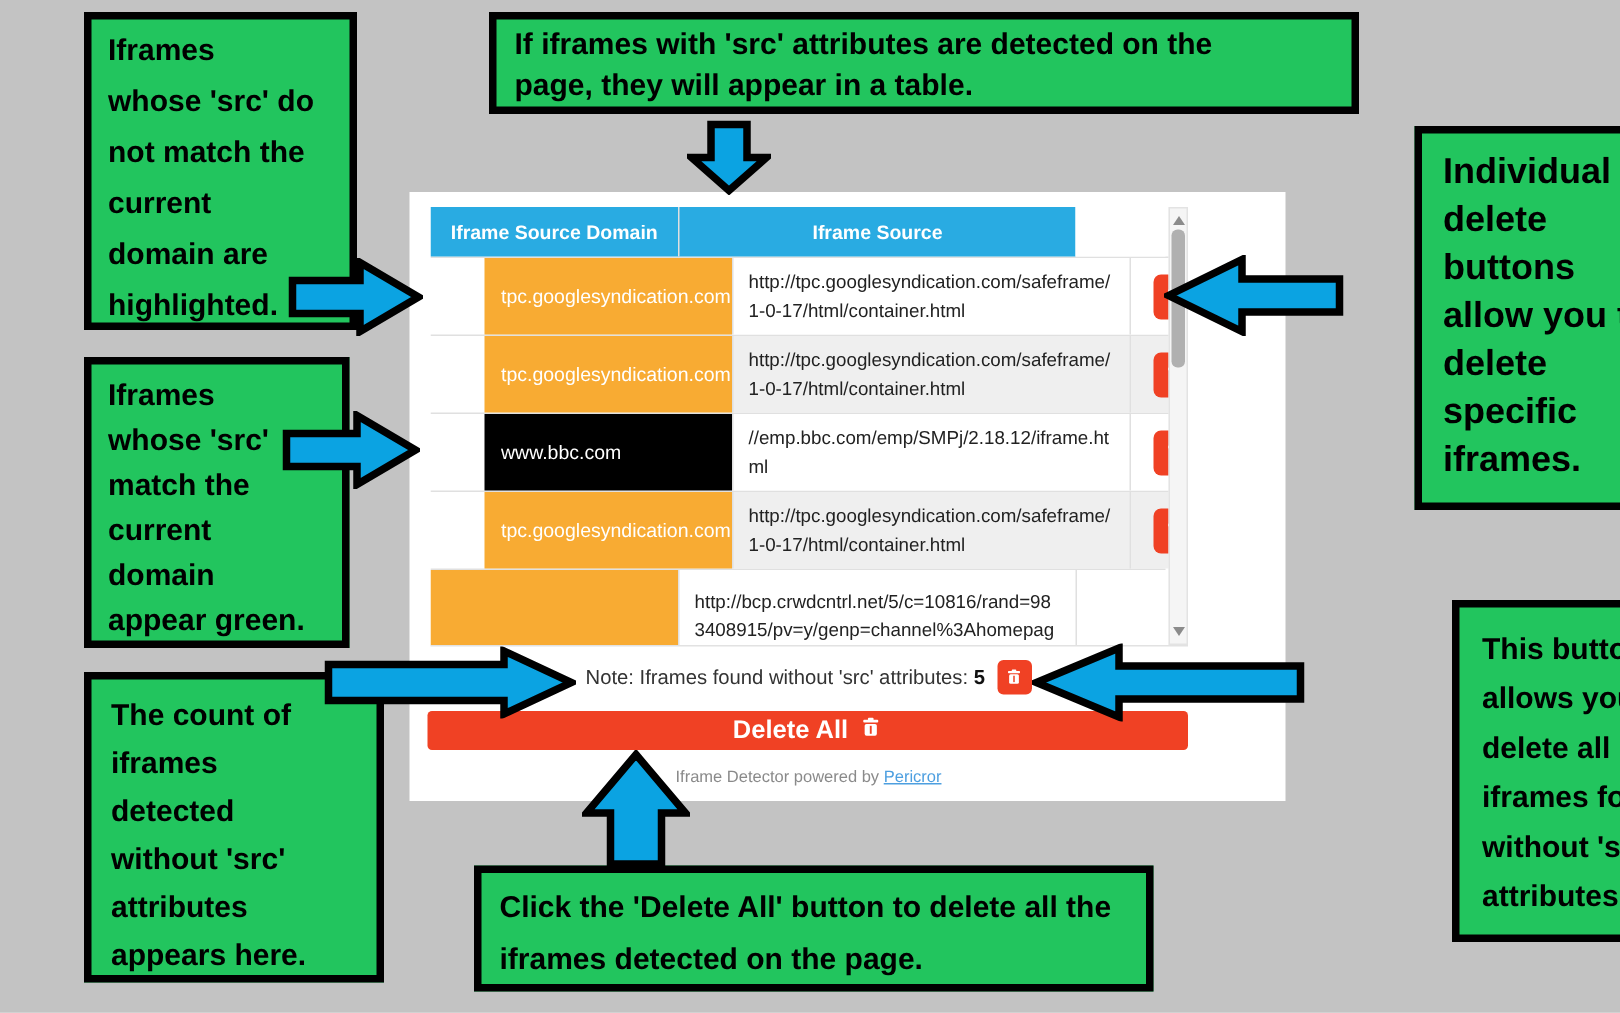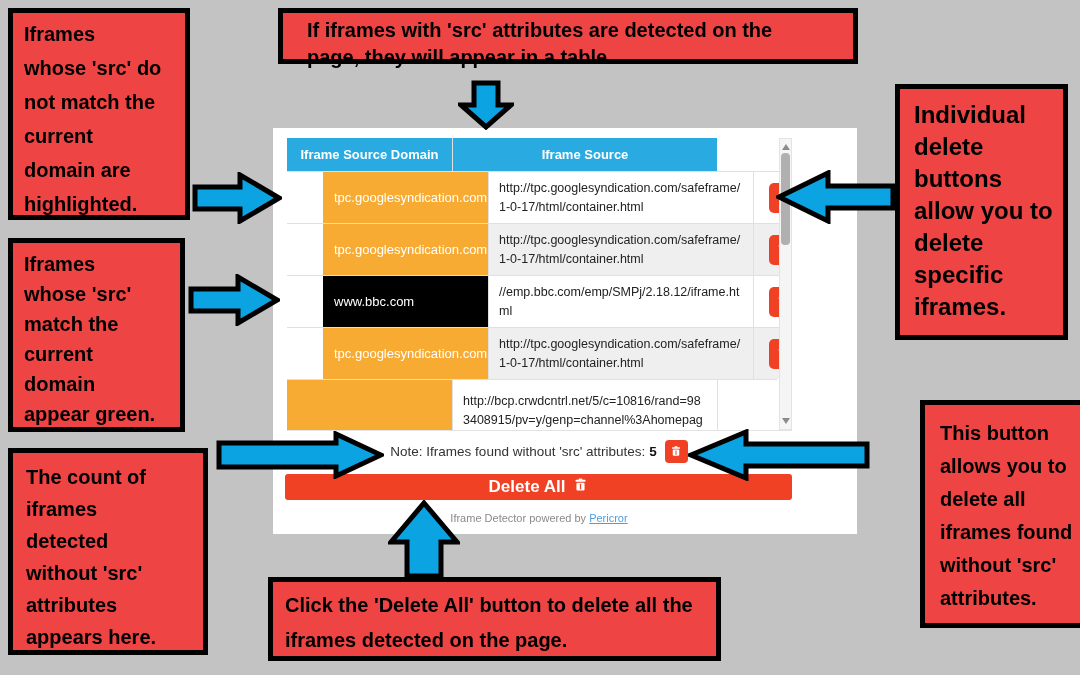"Iframes" .callout { background: #ef4444 -> #22c55e; margin-left: none -> 48px }
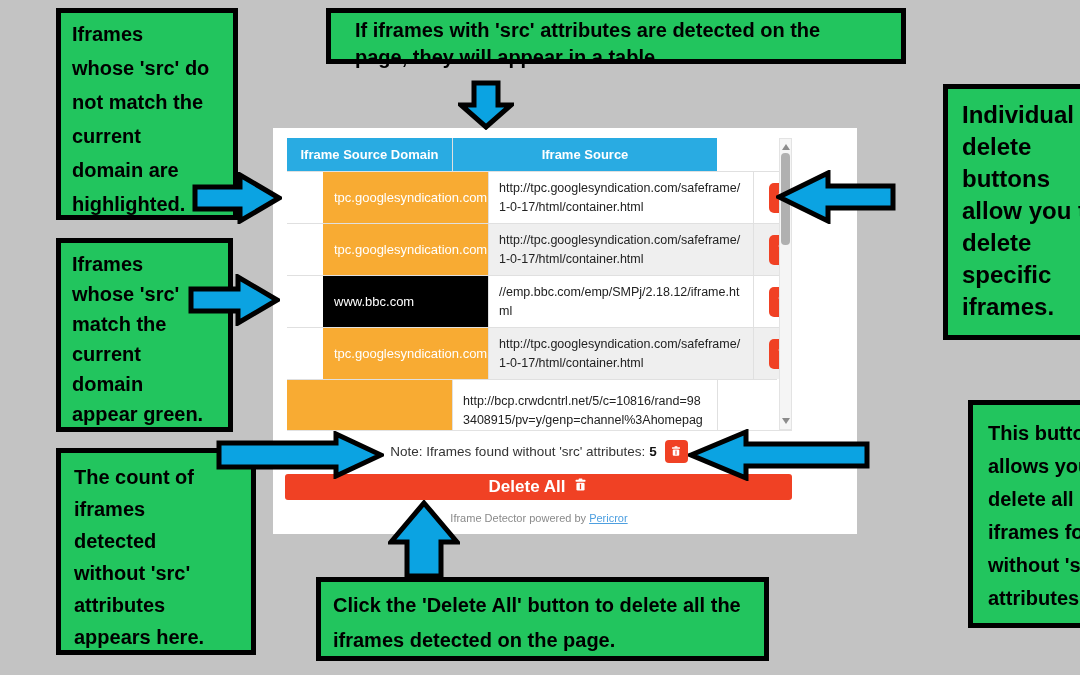"If iframes with 'src' attributes" .c-tc { height: 56px -> 68px; padding: 4px 8px 0 24px -> 4px 8px 0 12px }
